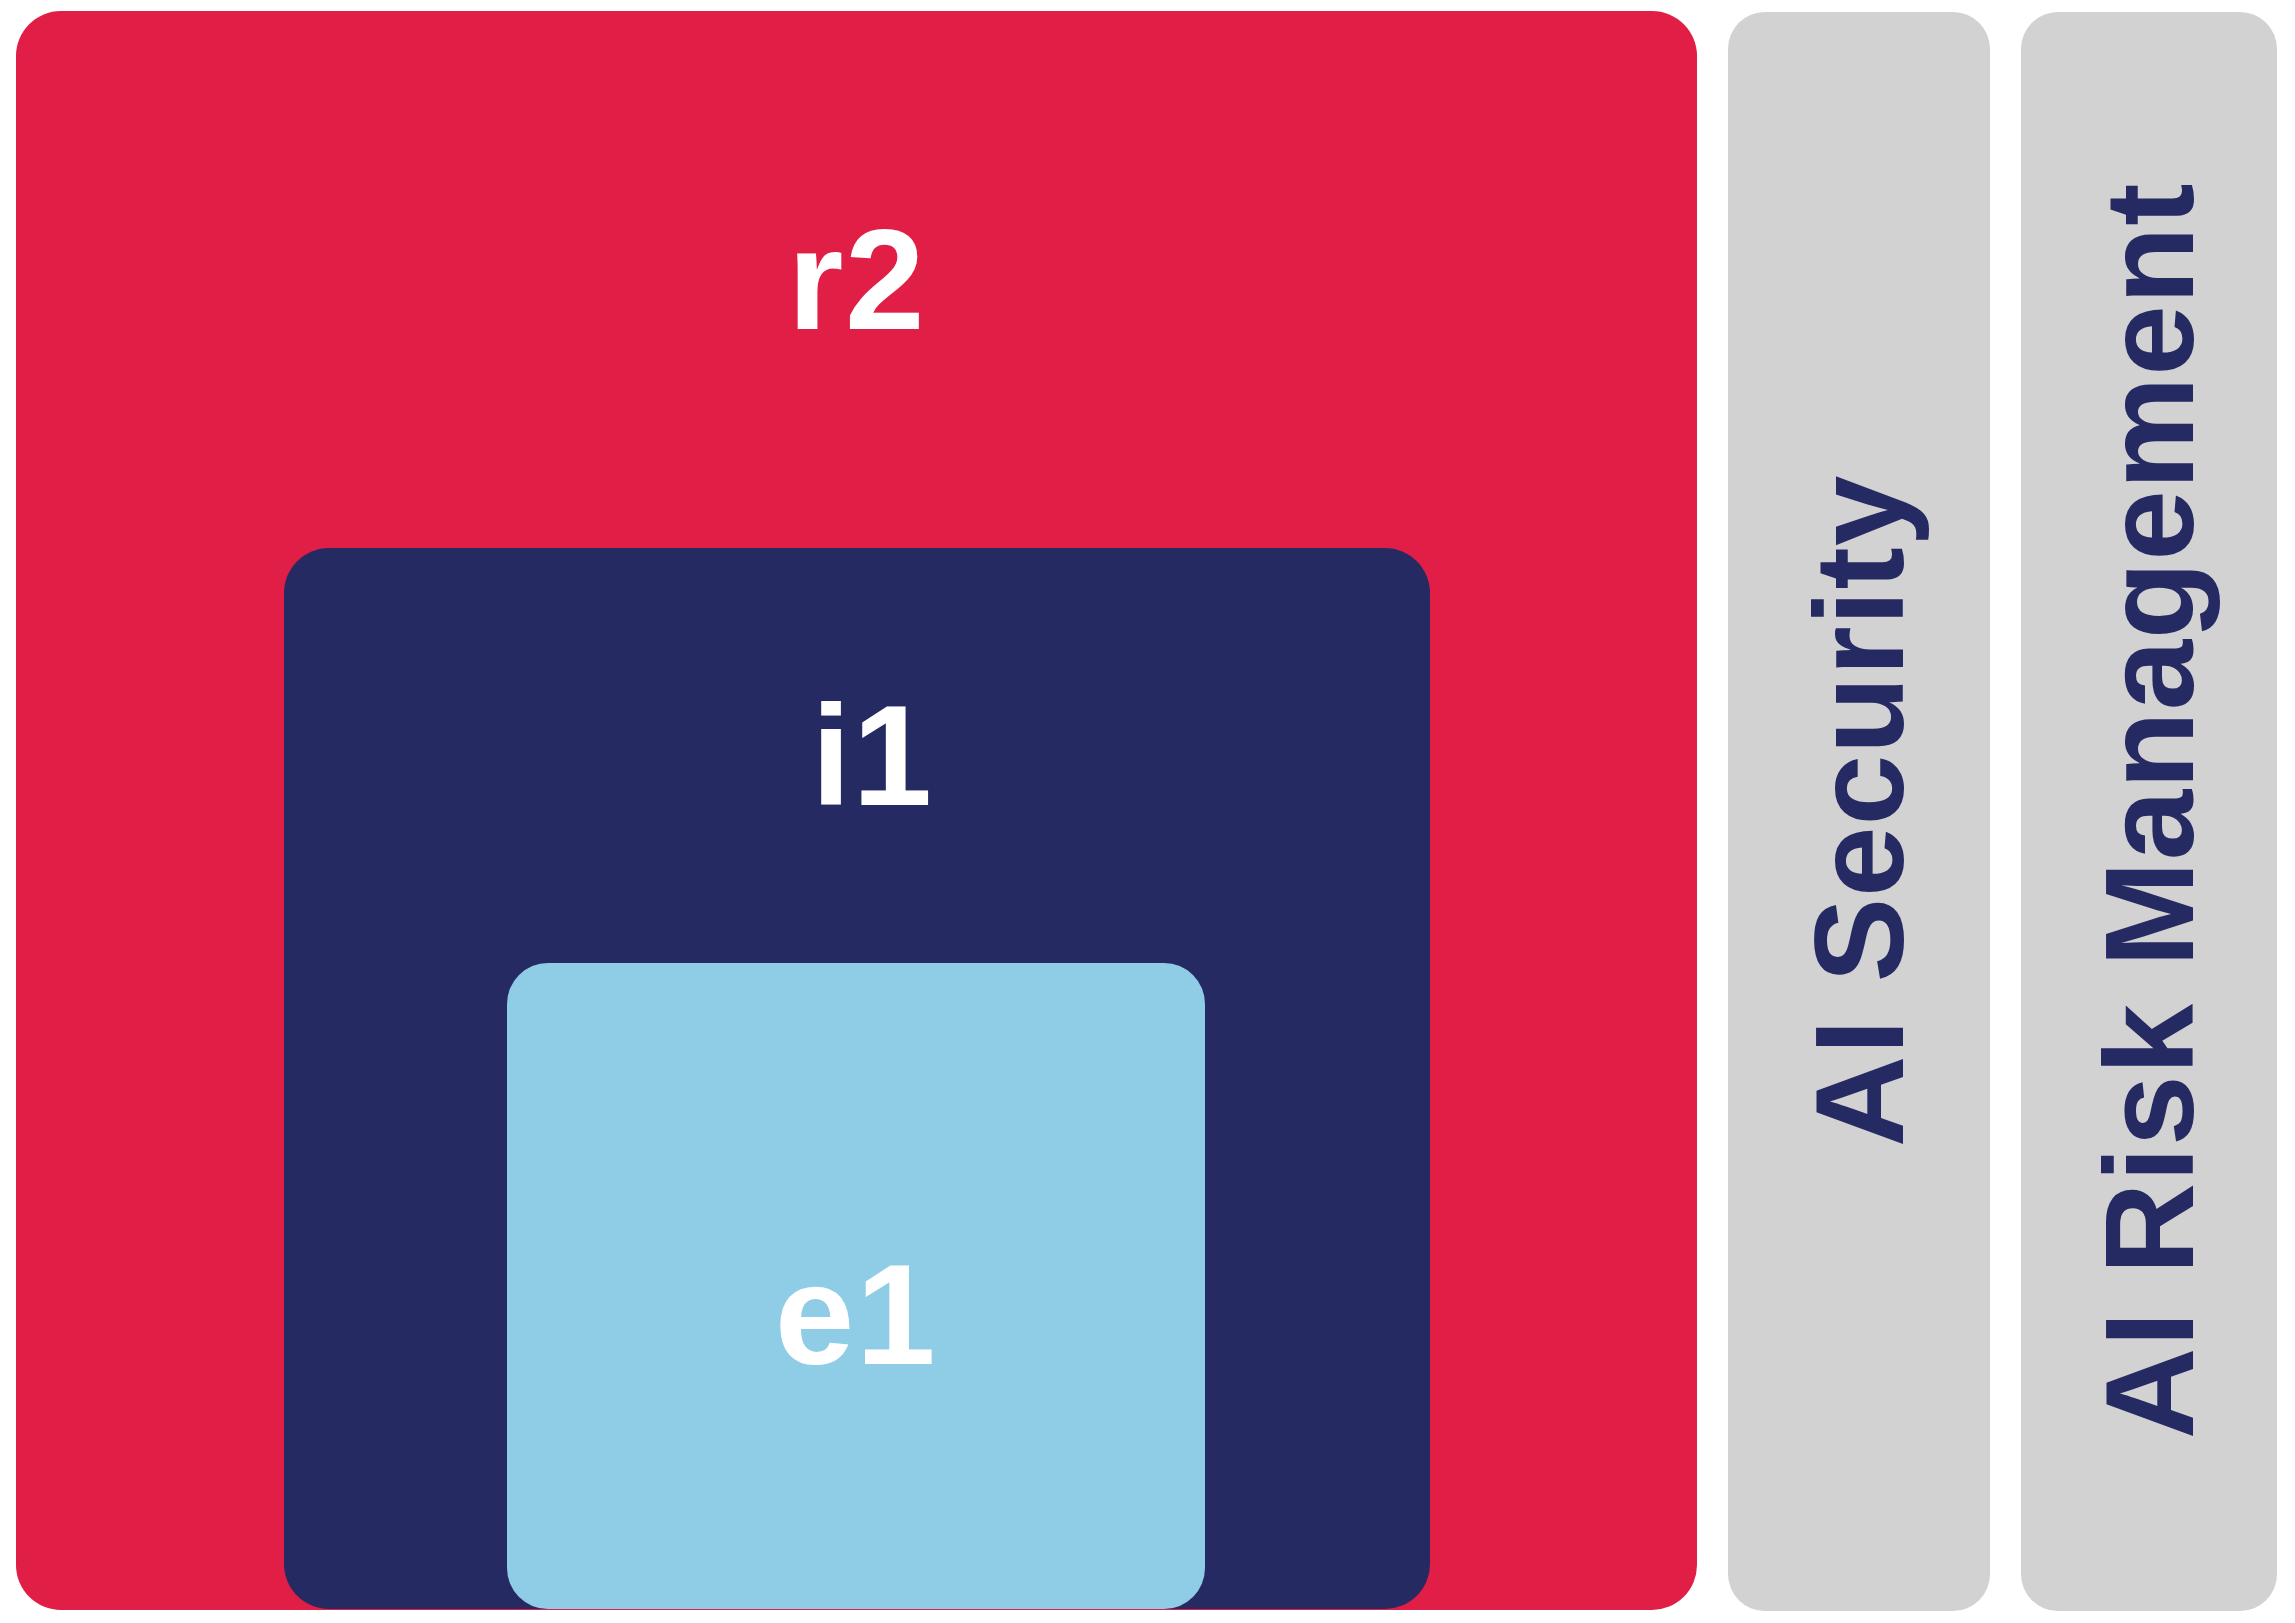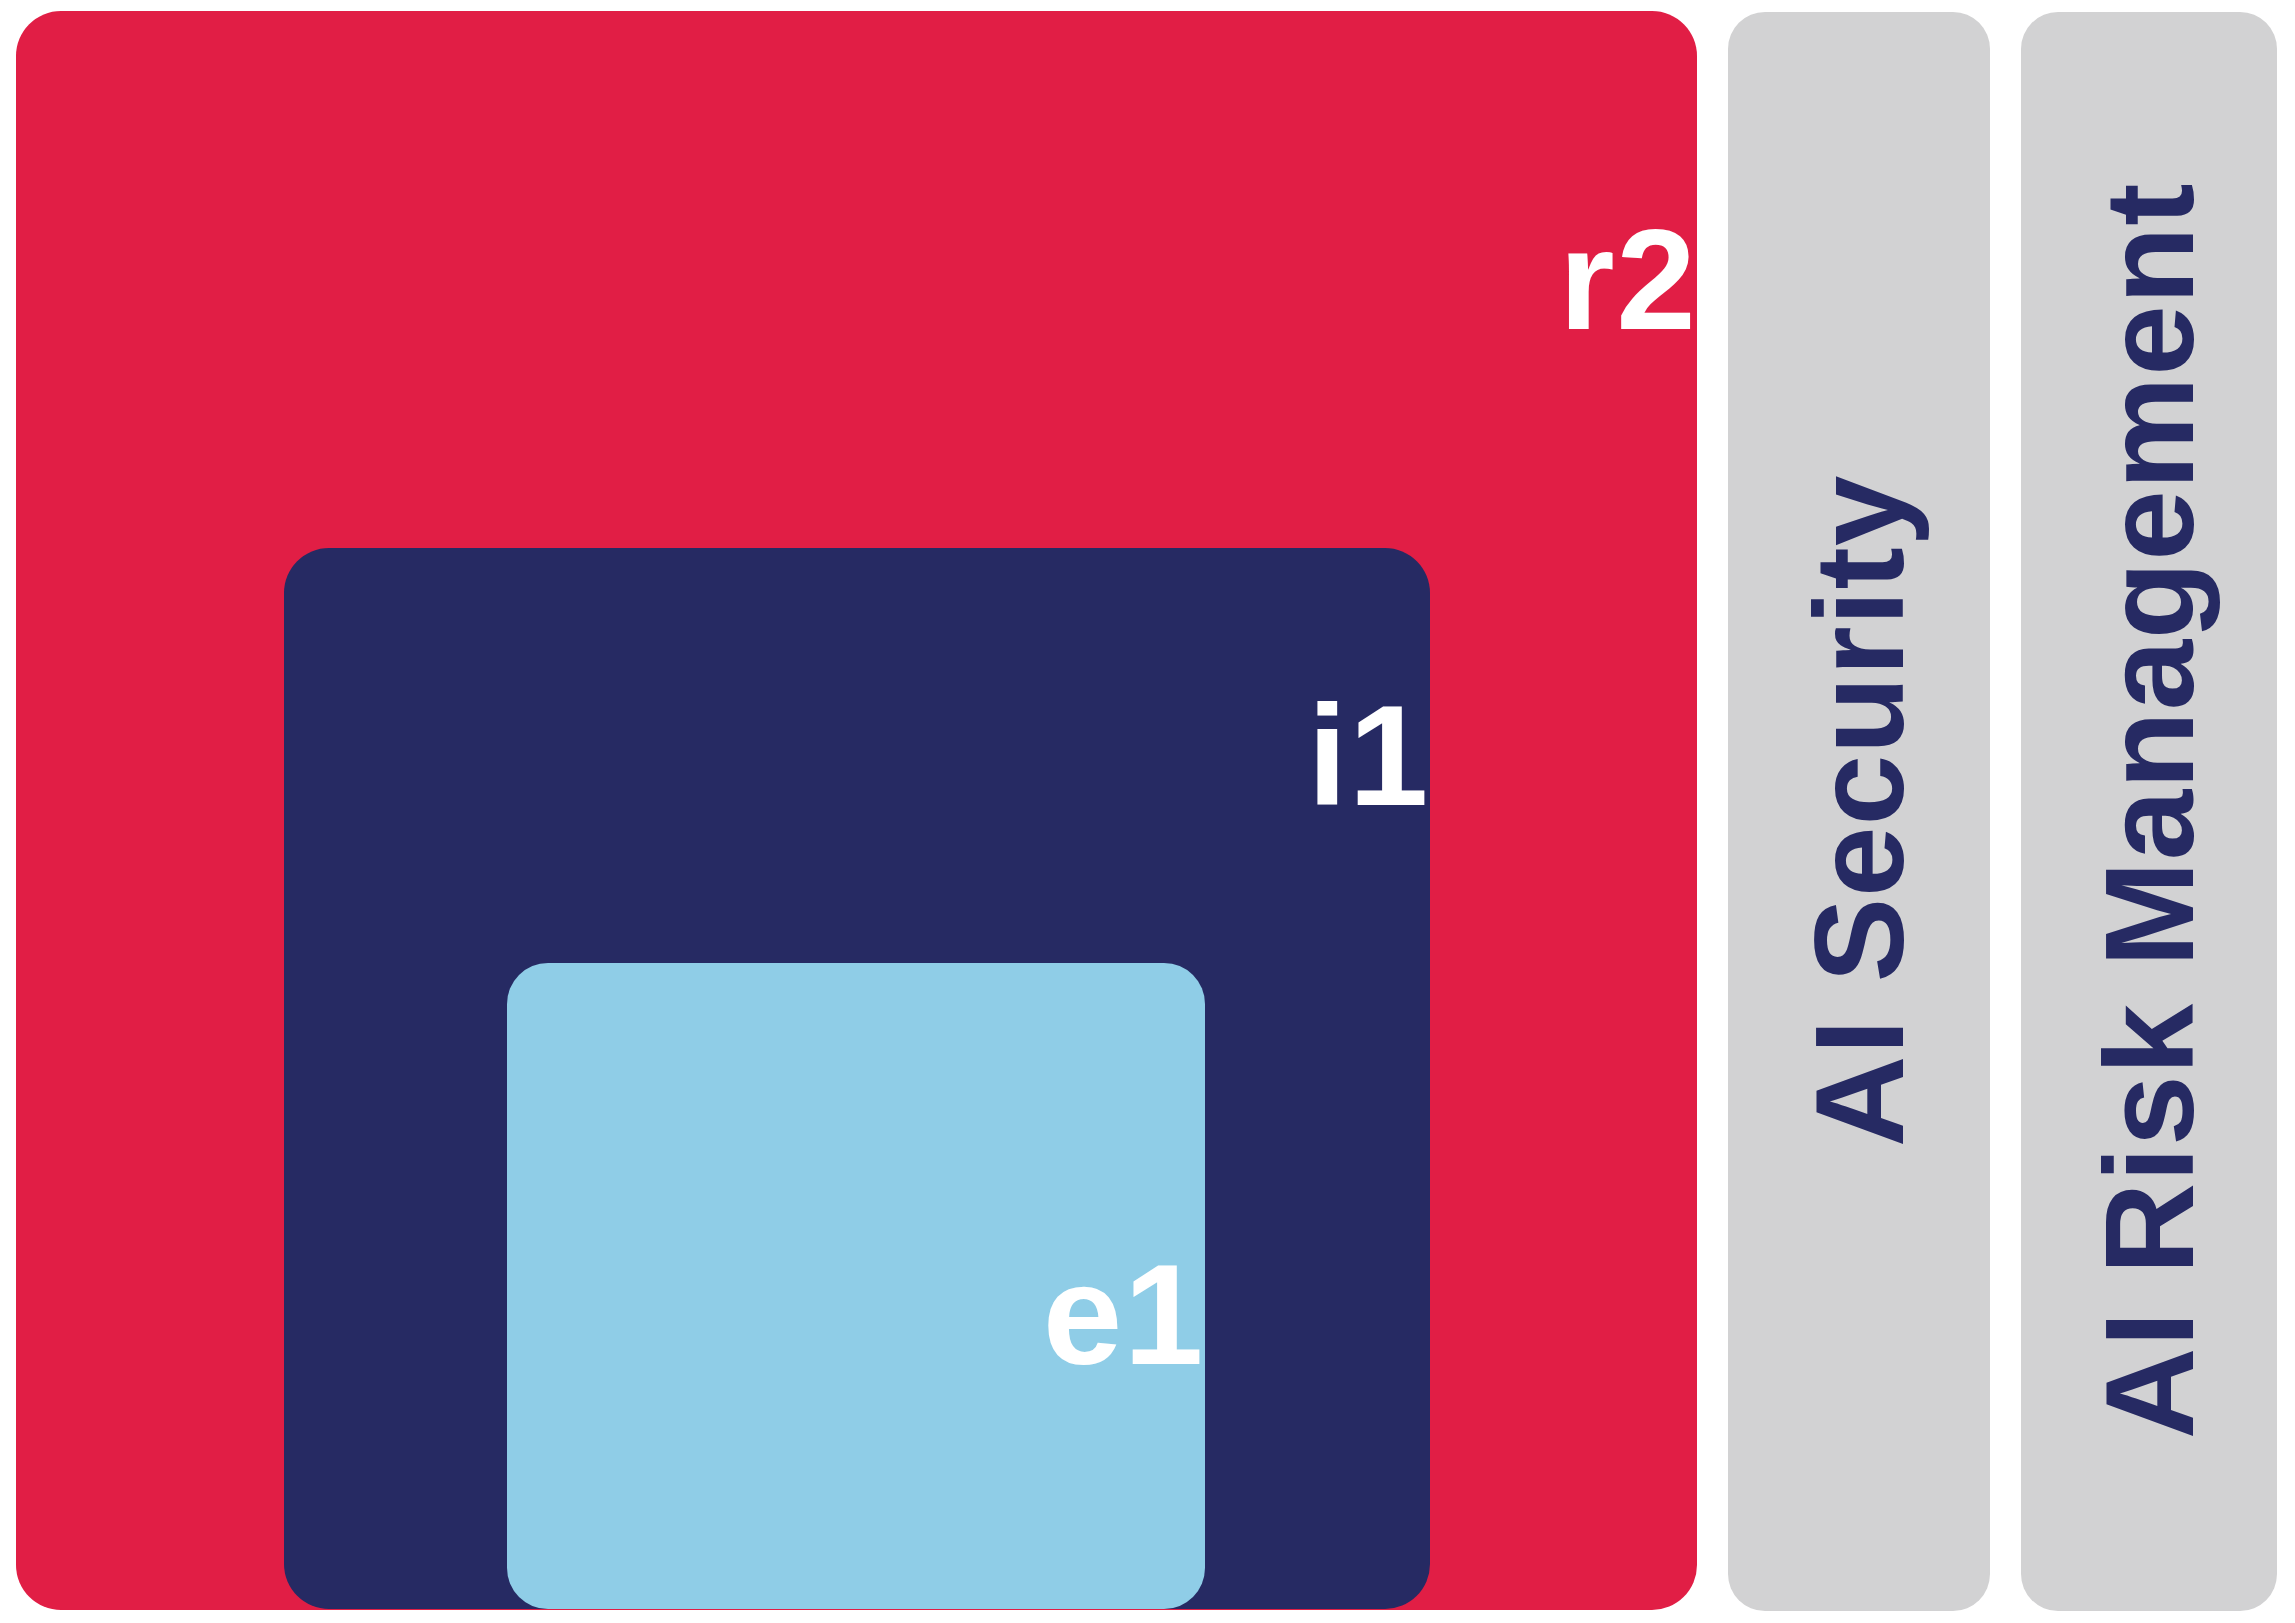"r2" .box-label-strip { justify-content: flex-end -> center }
